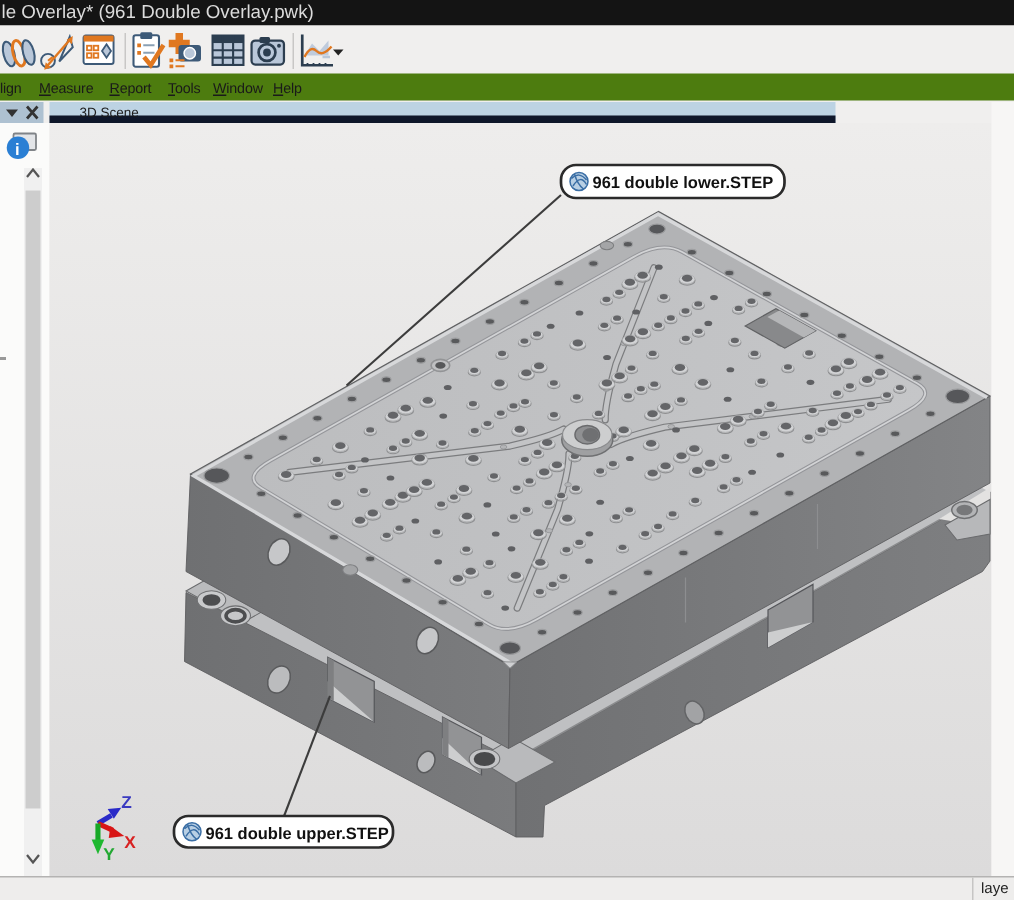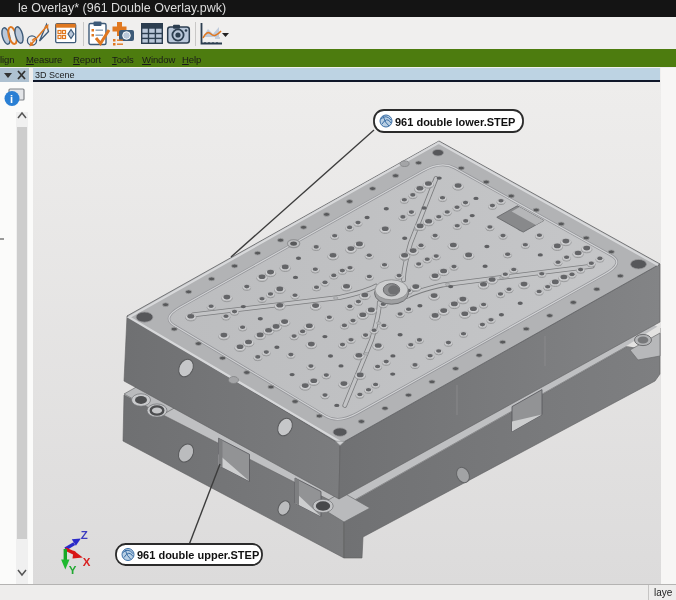"le Overlay* (961 Double Overlay.pwk)" .titlebar { padding-left: 18px -> 1px }
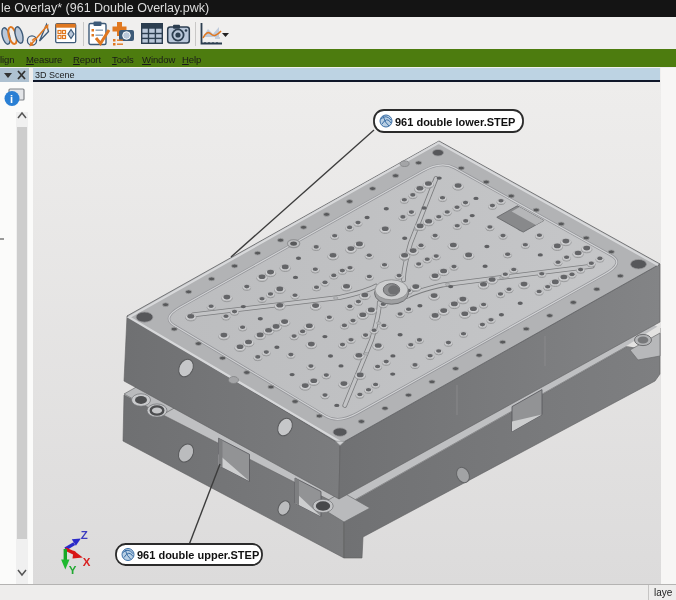"3D Scene" .scenebar { border-bottom: 2px solid #0f172a -> 5px solid #0f172a; padding-left: 2px -> 20px; width: 627px -> 524px }
